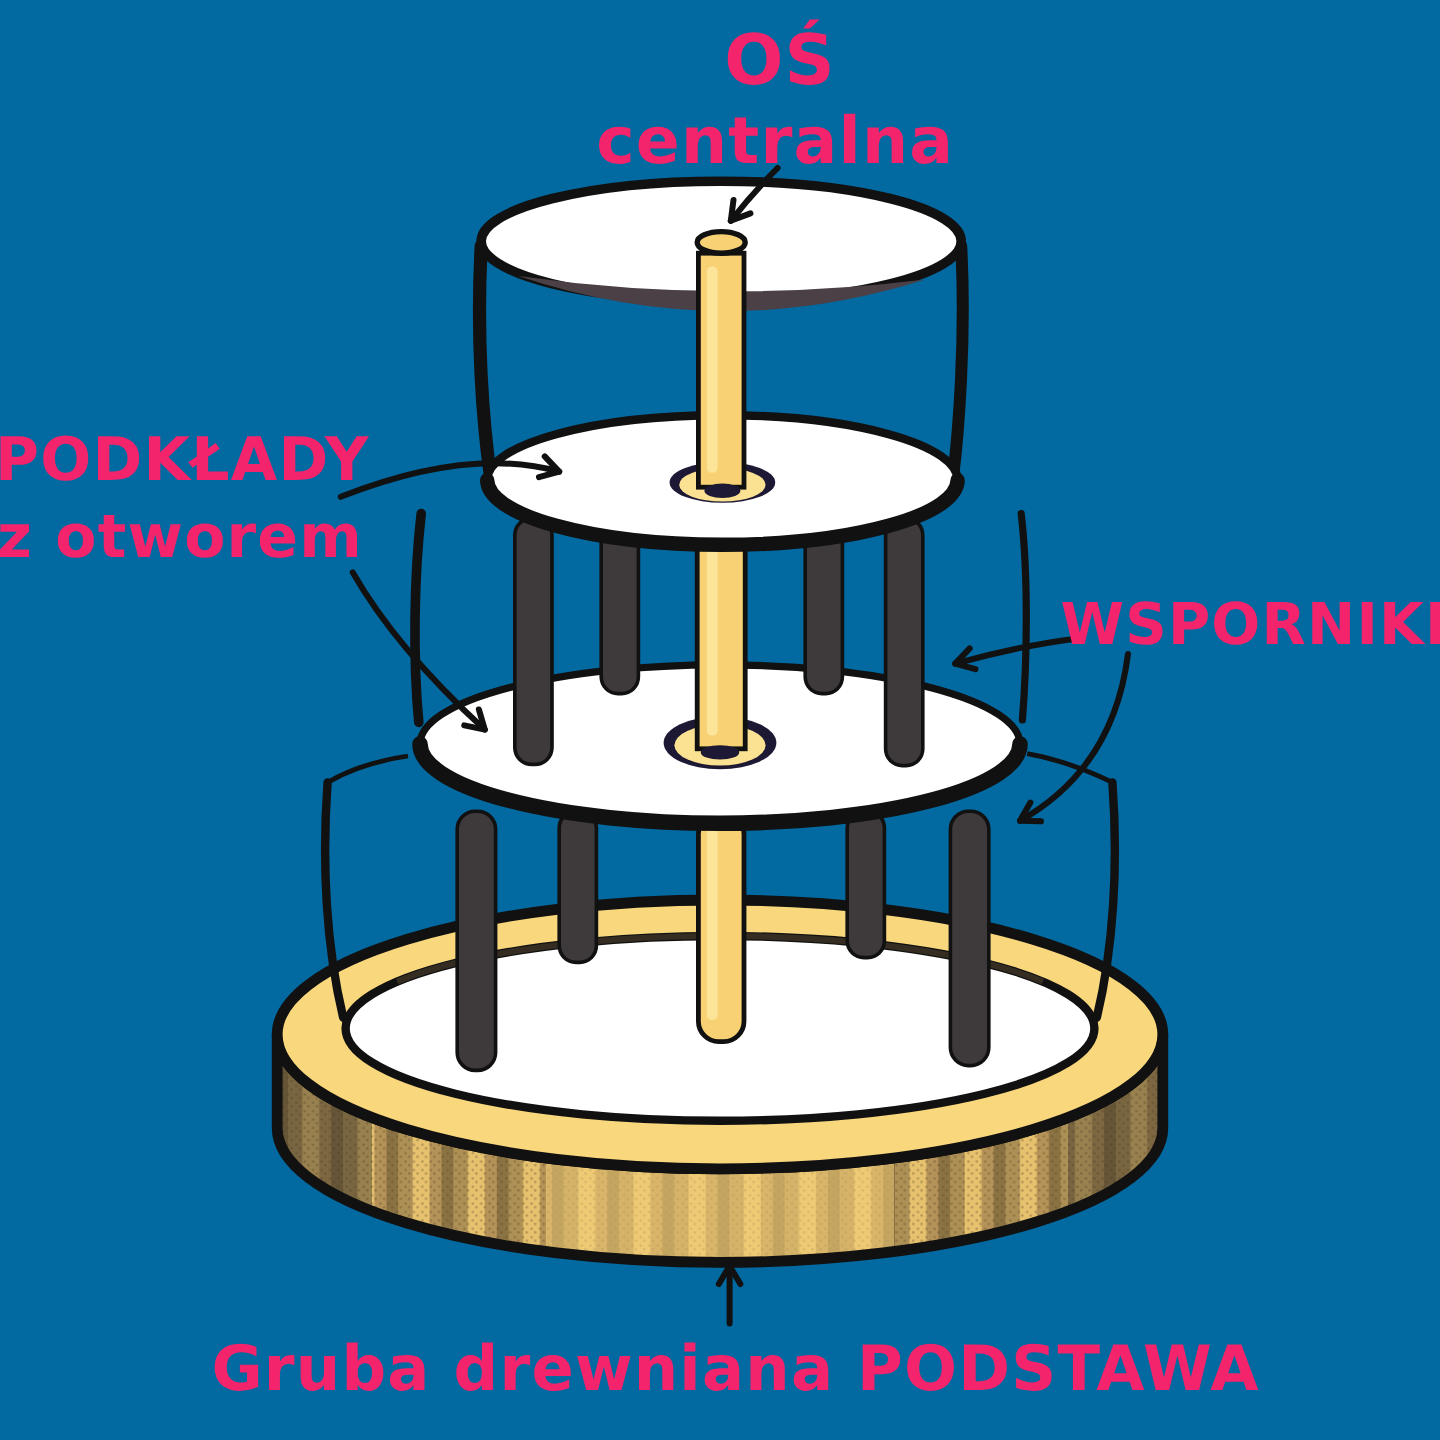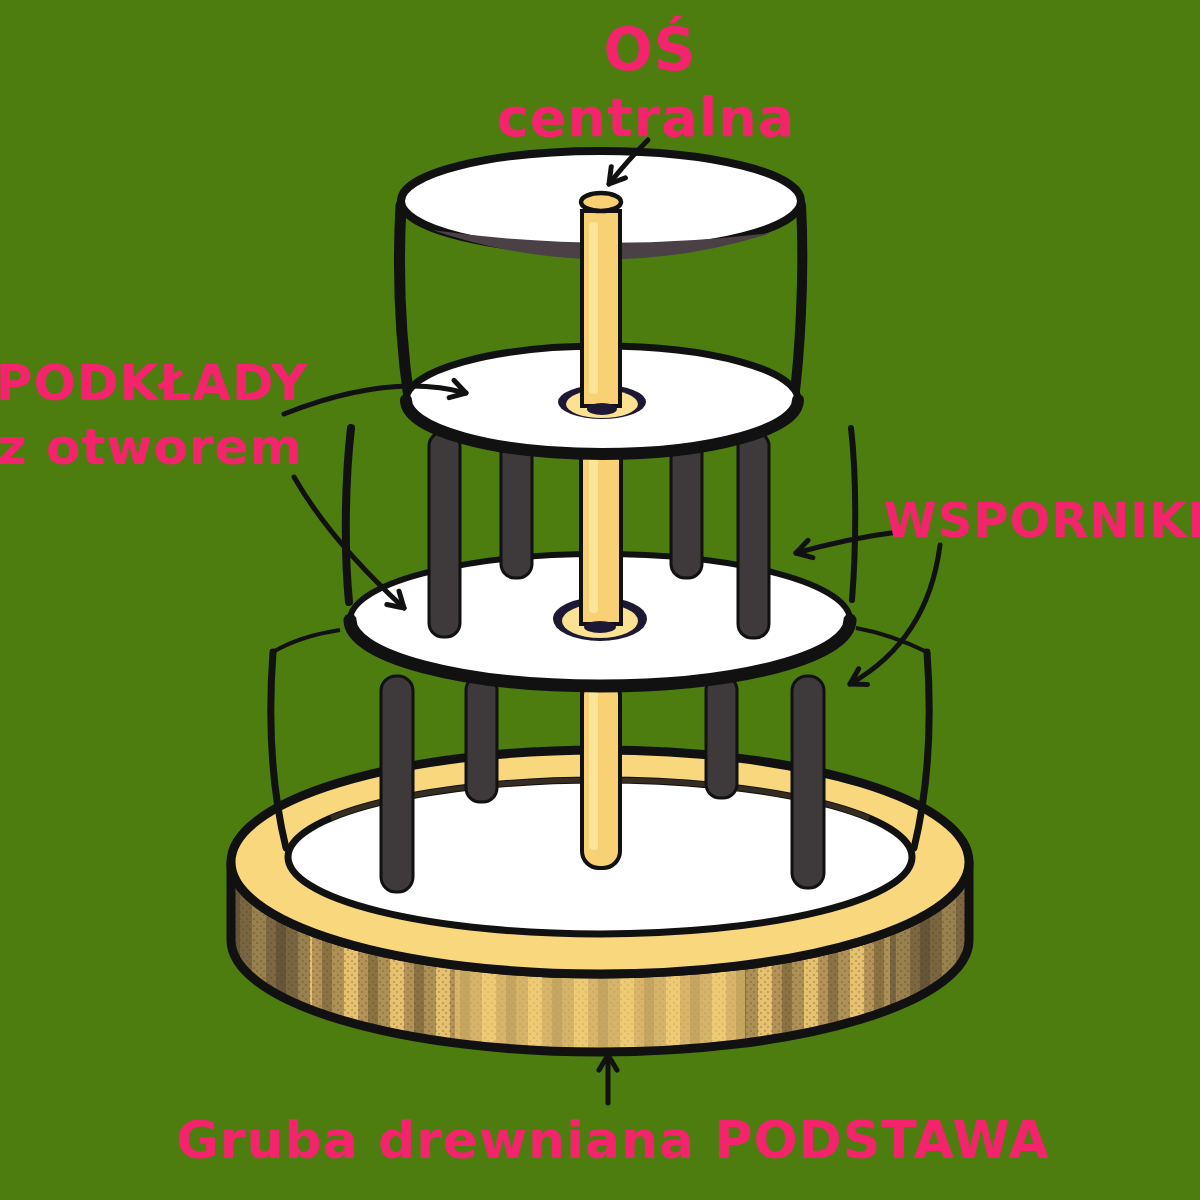"OŚ" #stage { background: #4d7c0f -> #0369a1 }
